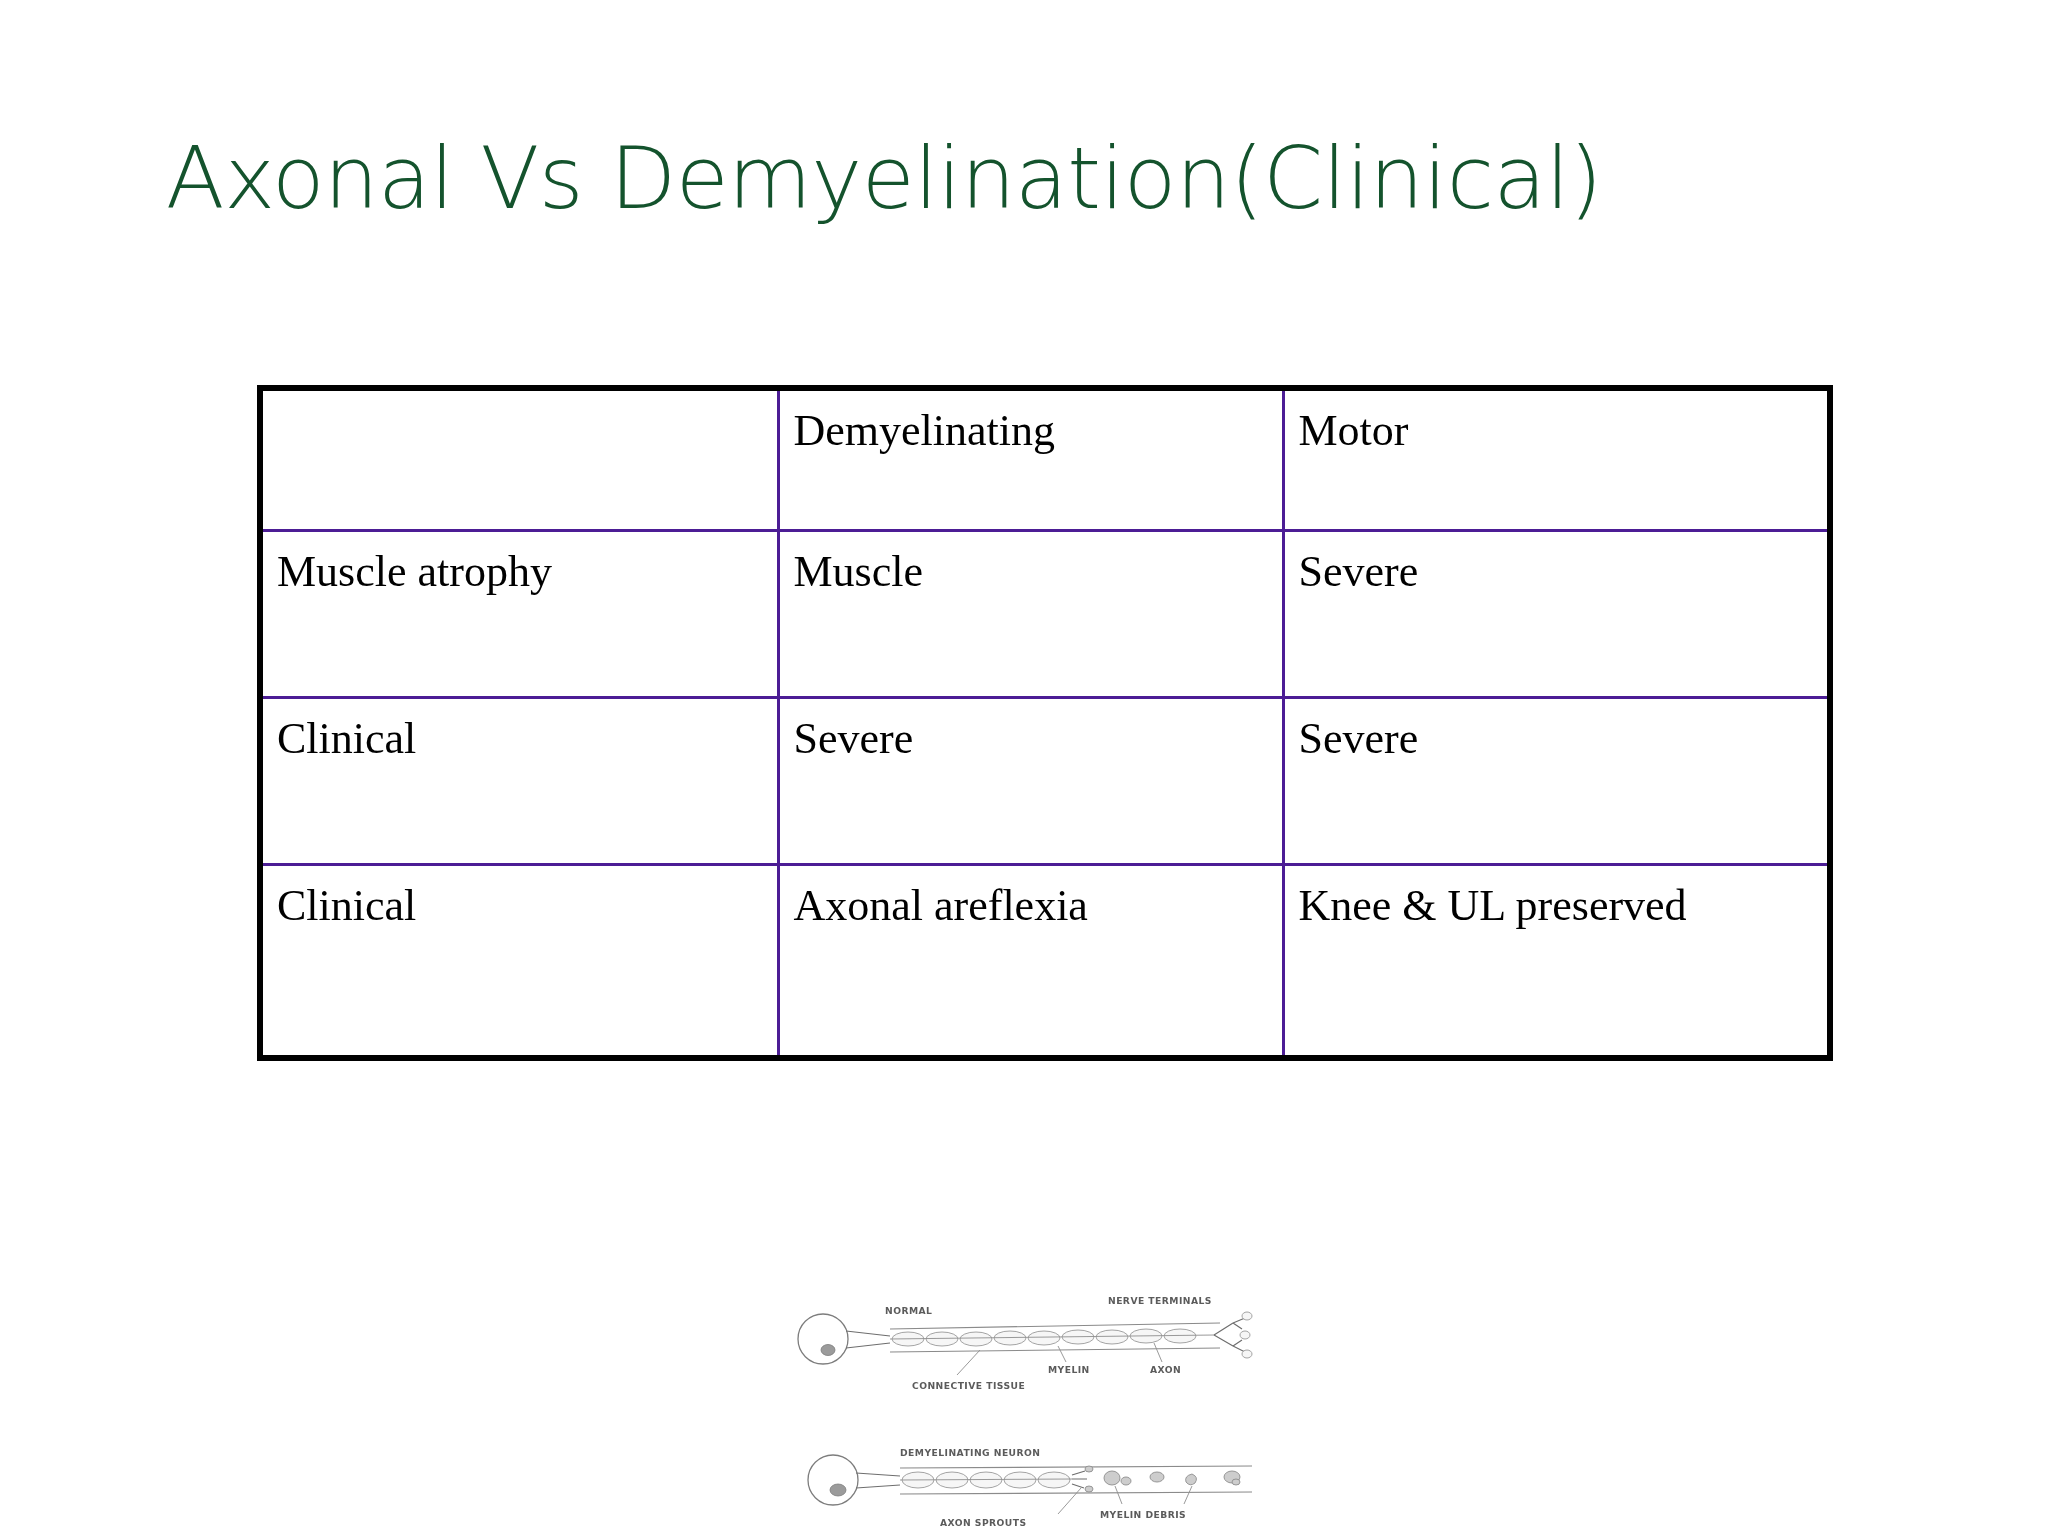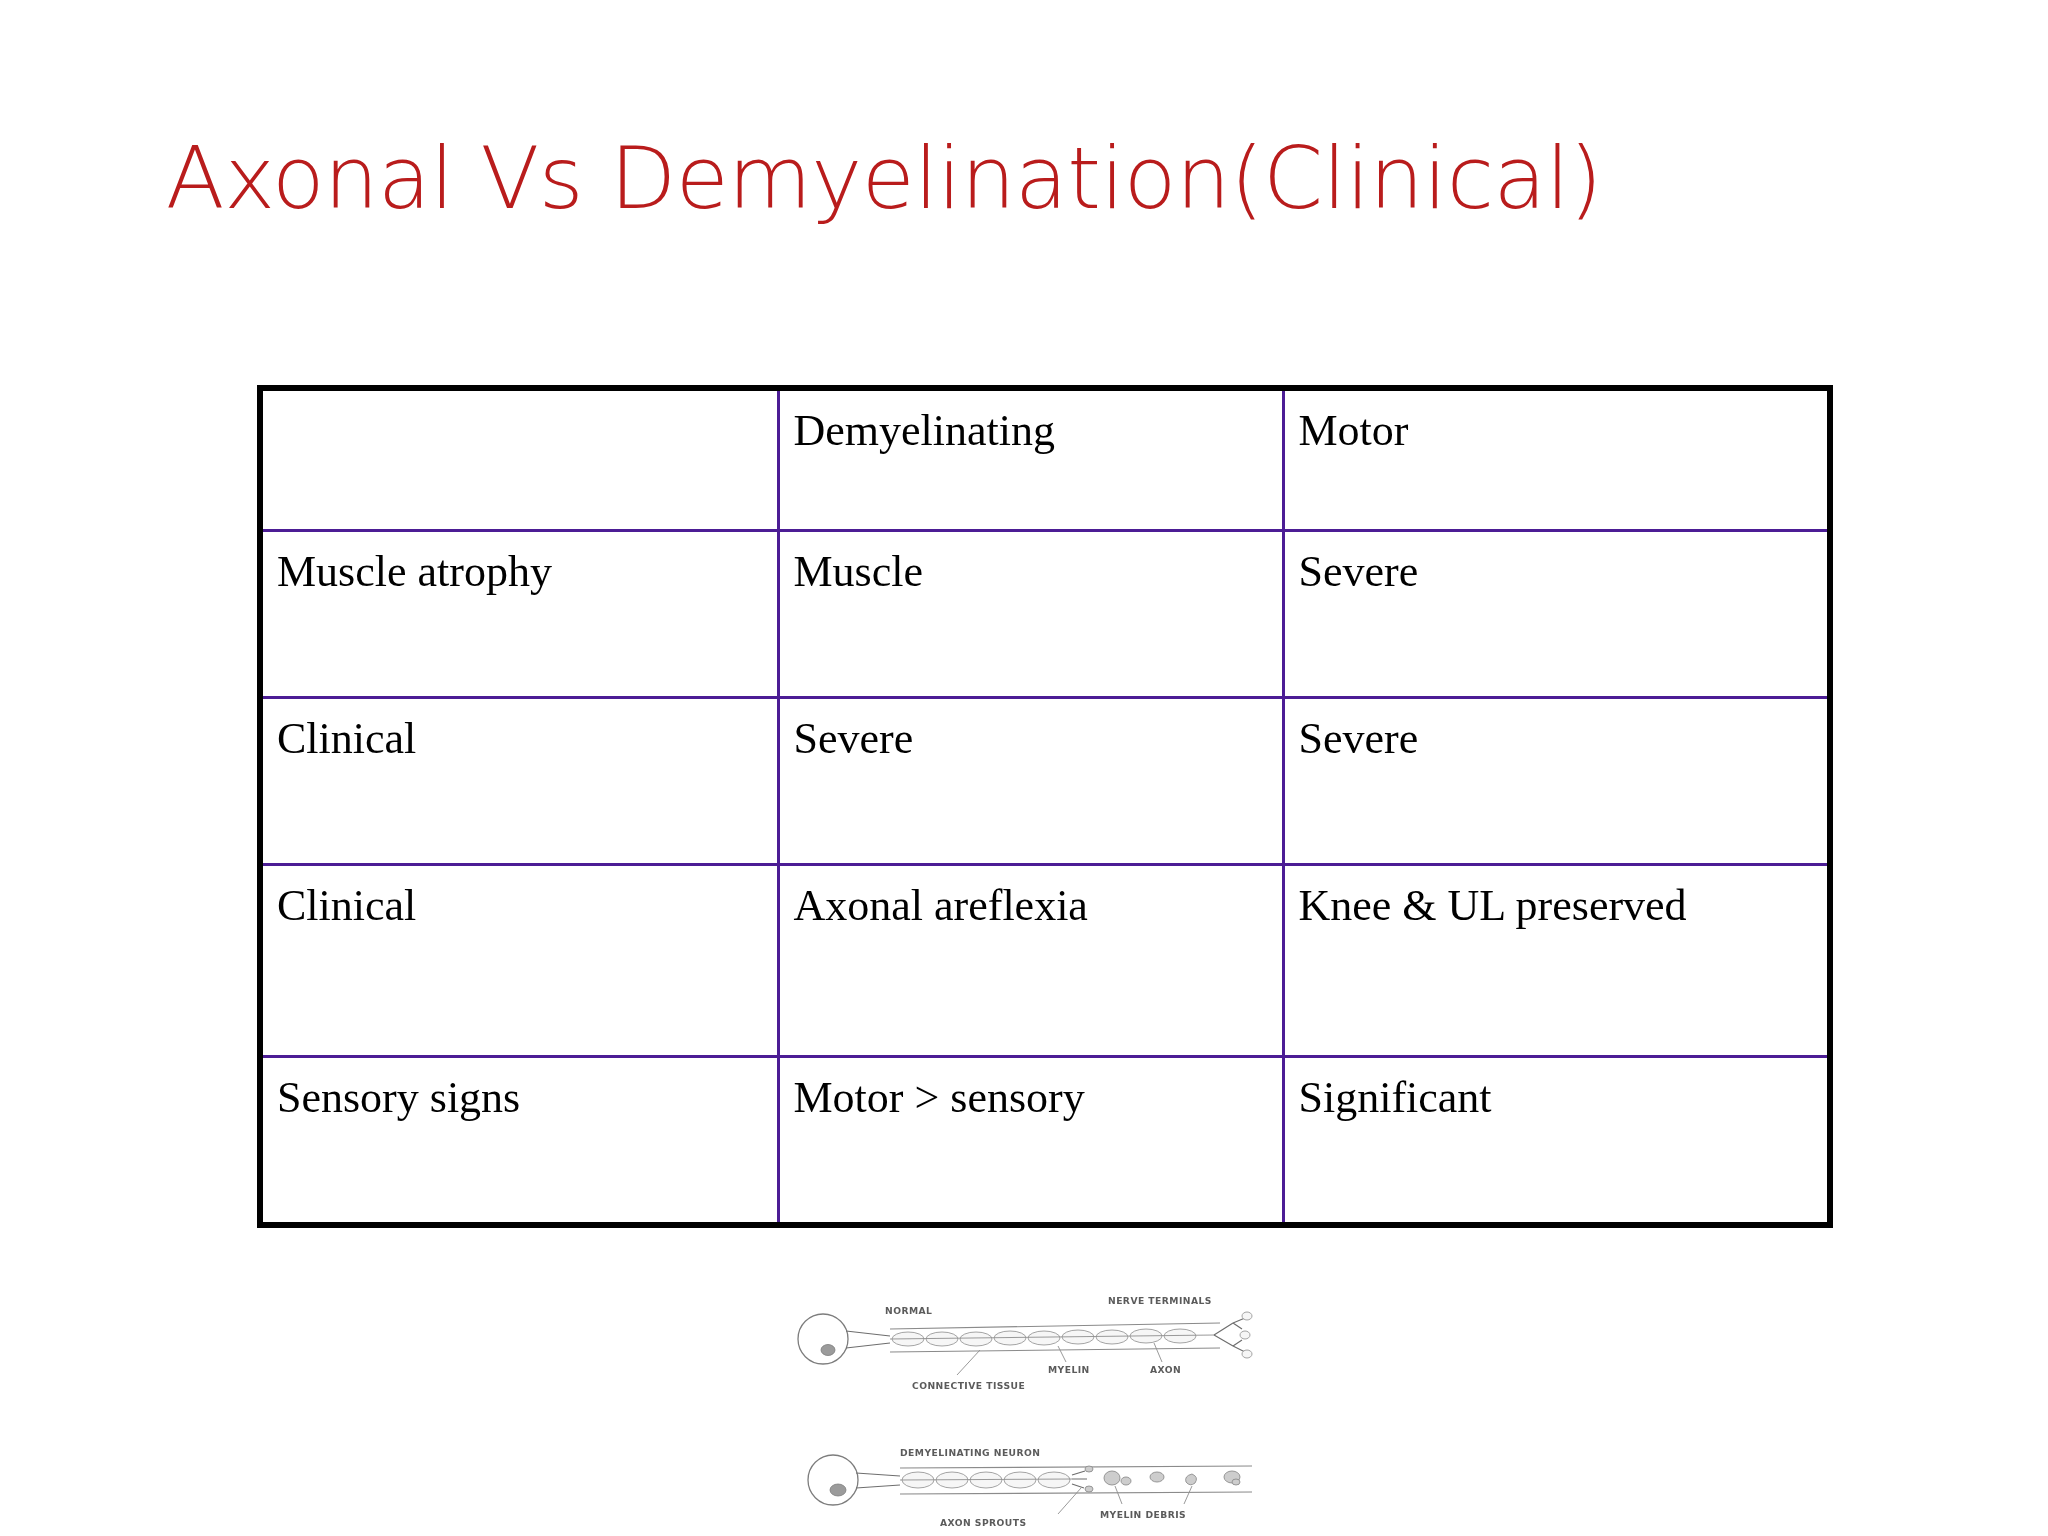"Axonal Vs Demyelination(Clinical)" #slide-title { color: #b91c1c -> #14532d }
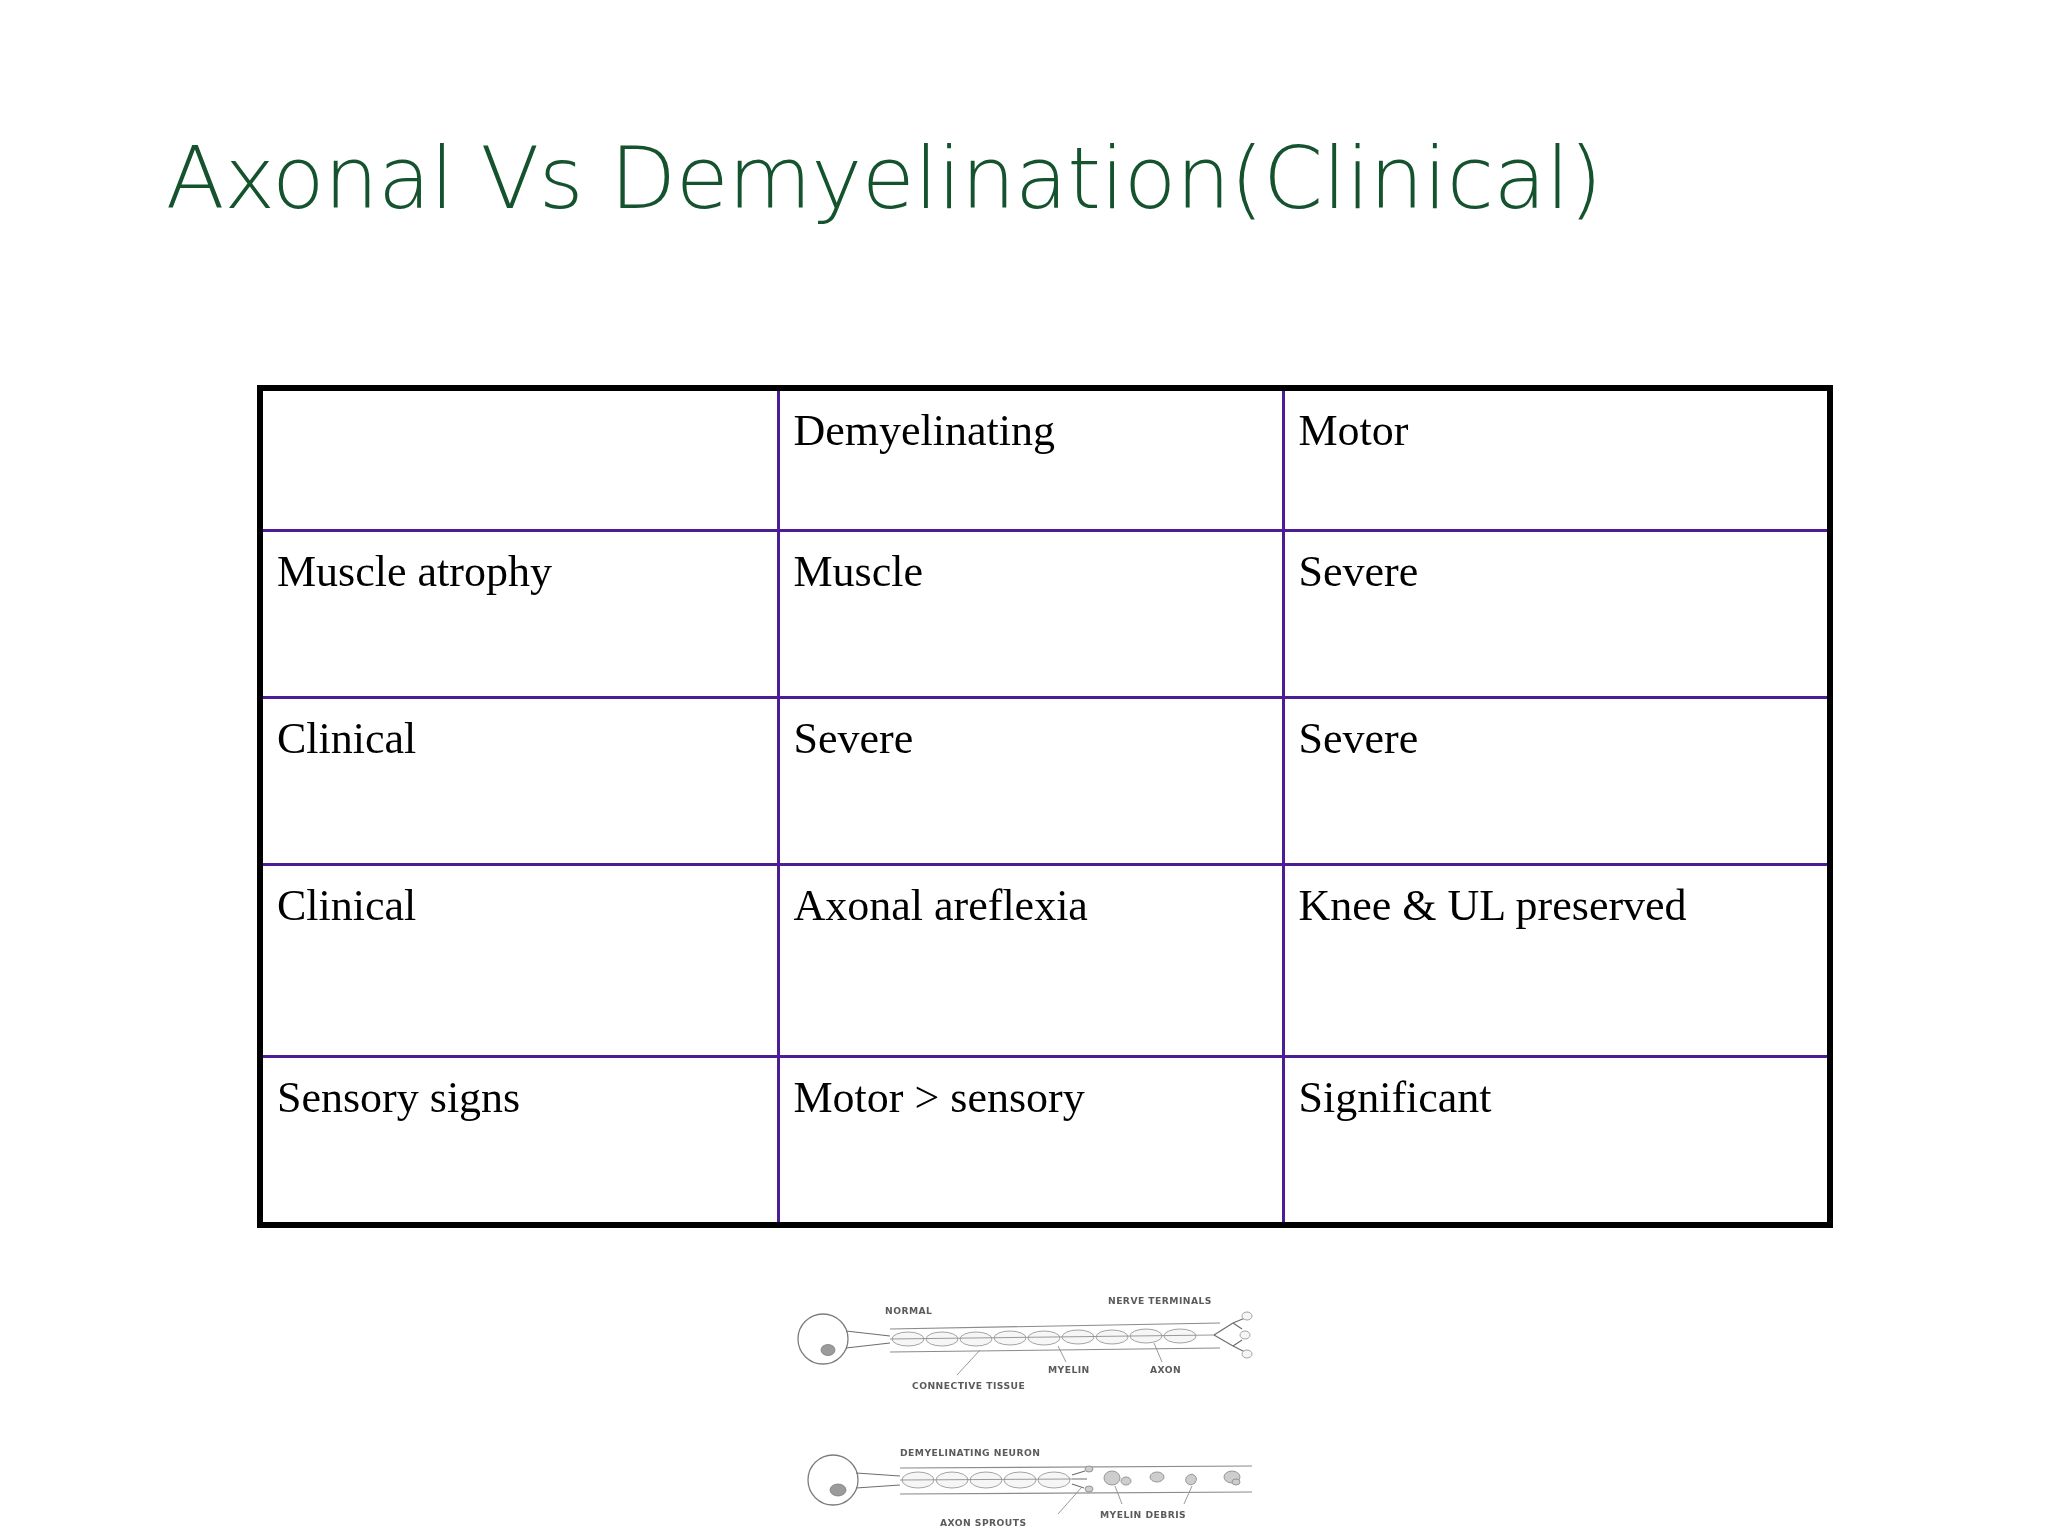"Sensory signs" tr.body-row { html: <tr> <td>Sensory signs</td> <td>Motor &gt; sensory</td> <td>Significant</td> </tr> -> none }
